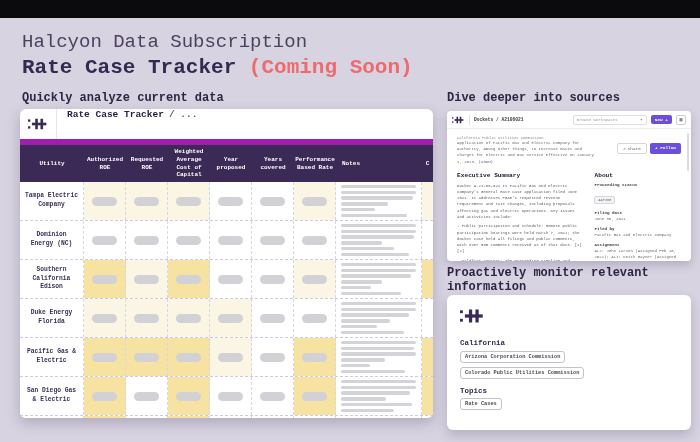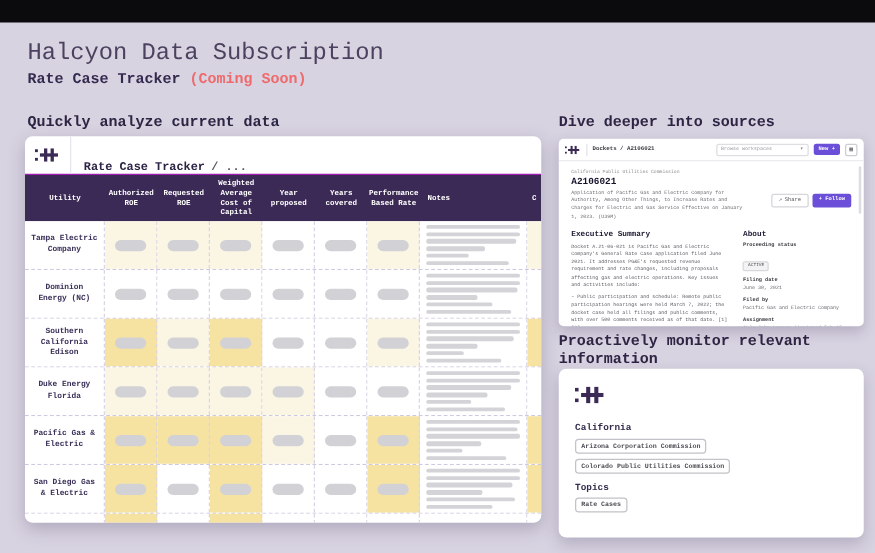"Rate Case Tracker (Coming Soon)" .t2 { font-size: 12px -> 21px }
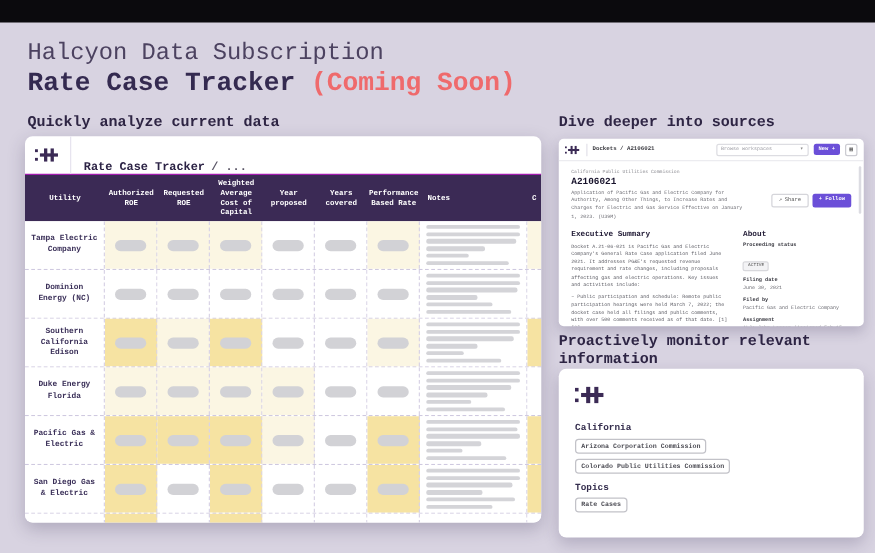"Rate Case Tracker / ..." .toolbar { align-items: flex-end -> flex-start; border-bottom: 1px solid #a21caf -> 6px solid #a21caf }
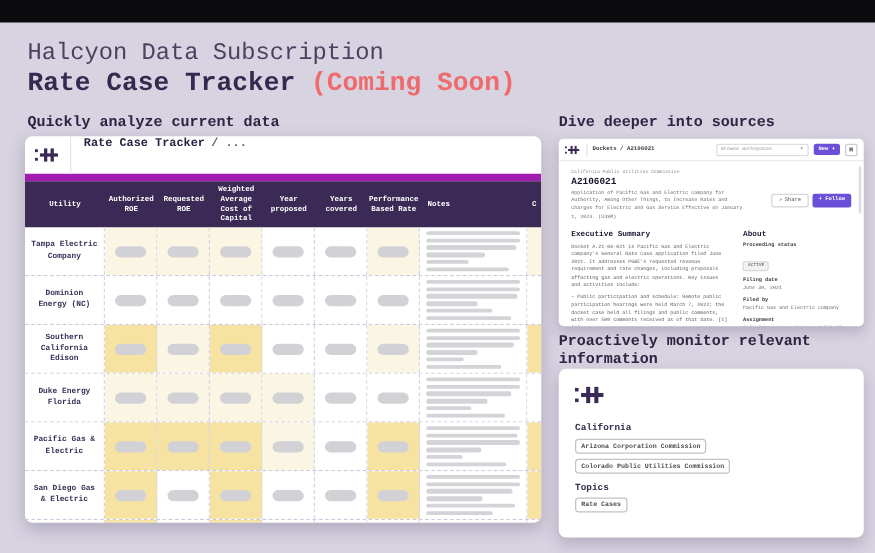"A2106021" div.doc-title { html: <div>A2106021</div> -> none }
